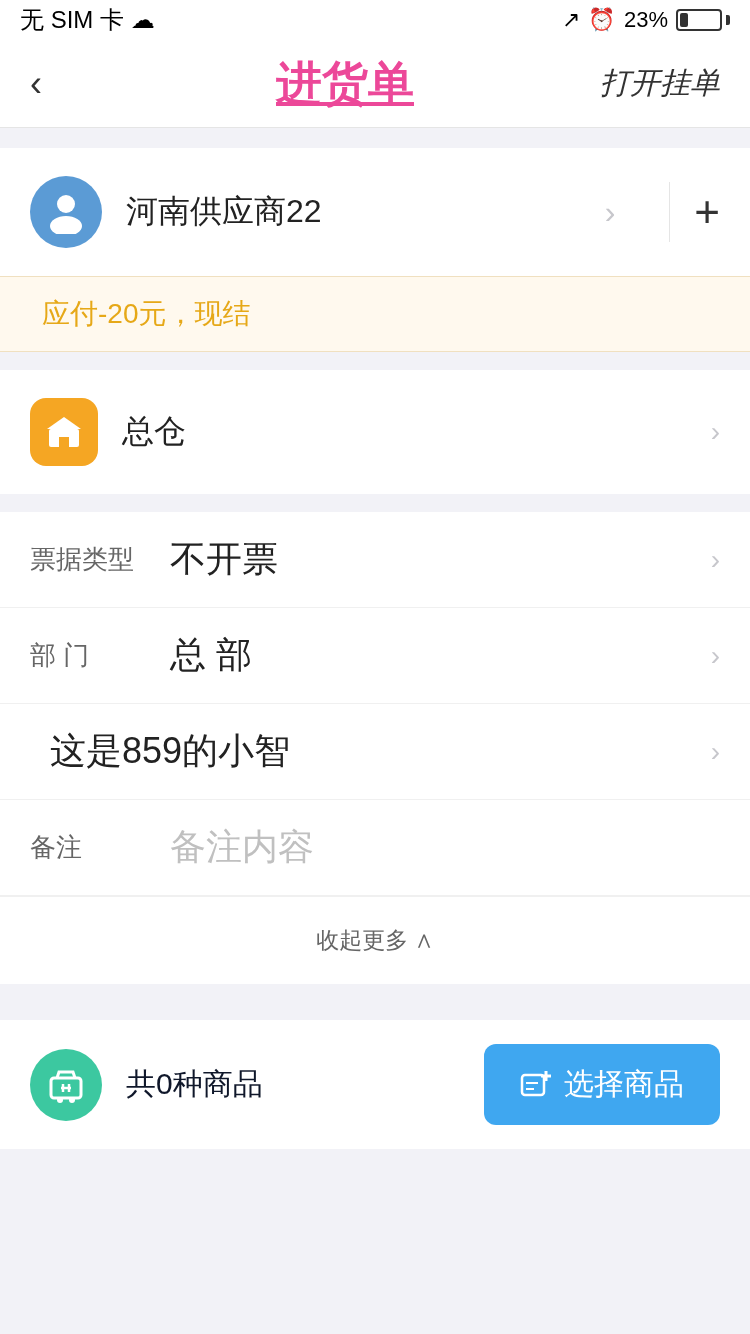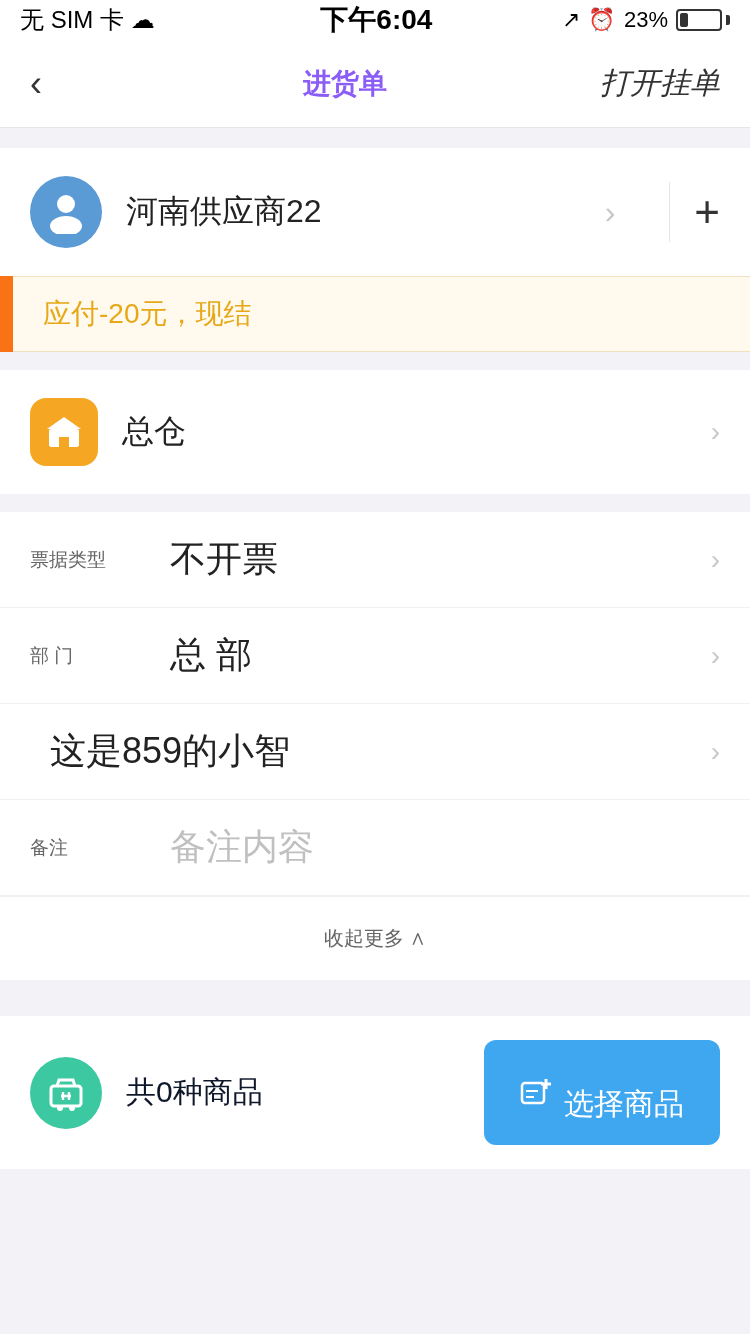"下午6:04" div.status-center { html: <div>下午6:04</div> -> none }
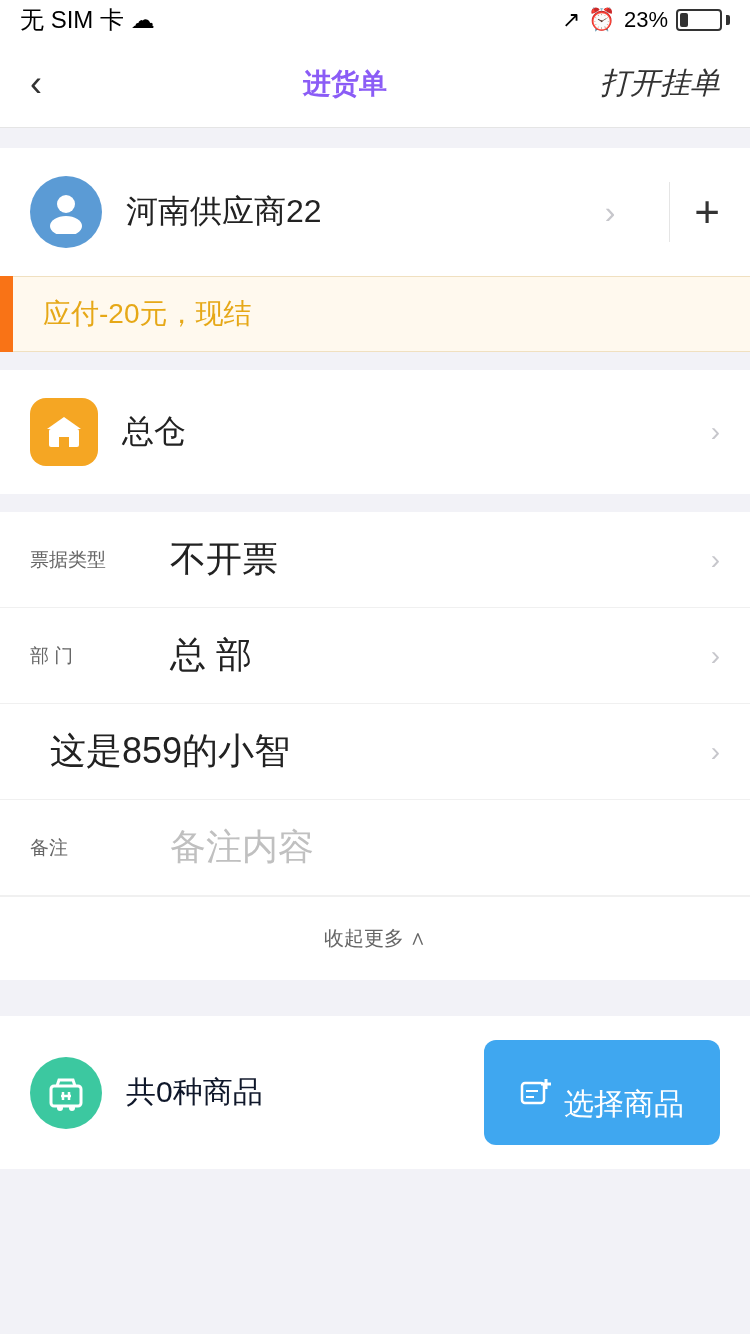"进货单" .nav-title { color: #8b5cf6 -> #ec4899; font-size: 28px -> 46px; text-decoration: none -> underline }
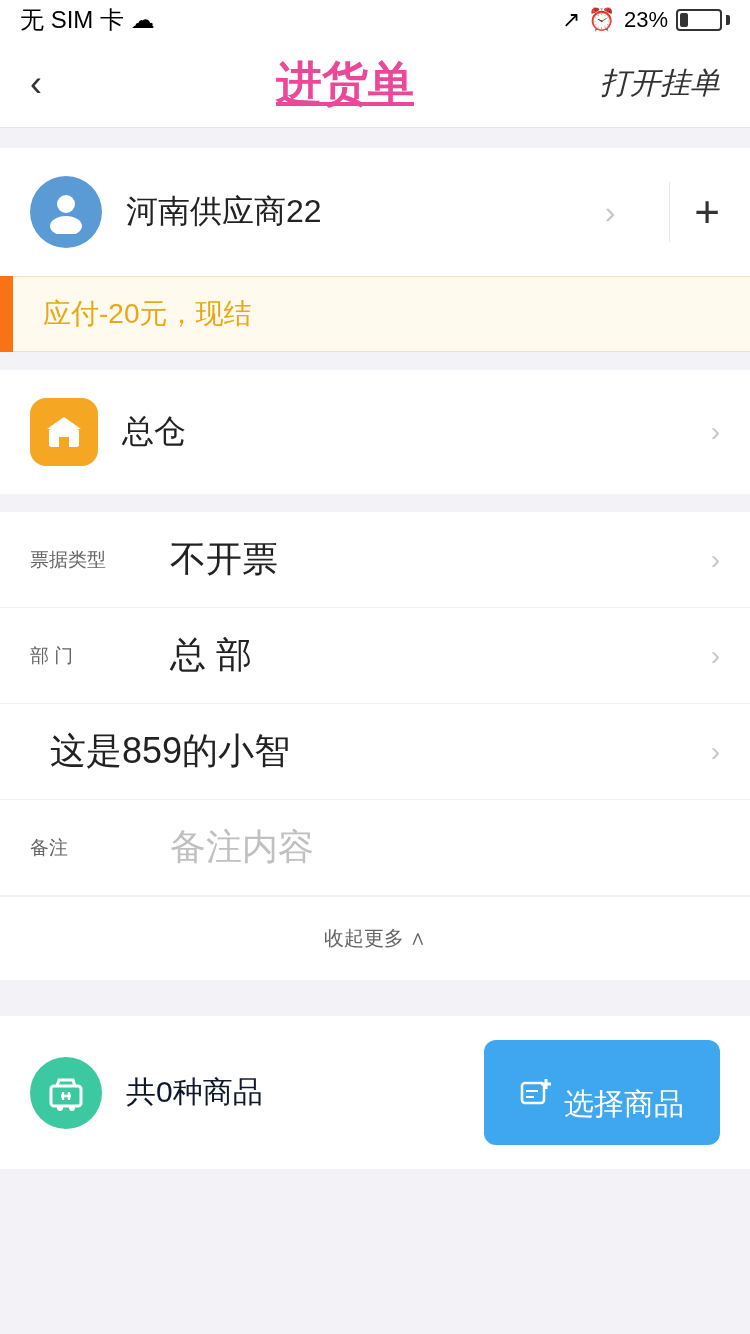"应付-20元，现结" .warning-banner { margin-left: 13px -> none; padding: 18px 30px -> 18px 42px }
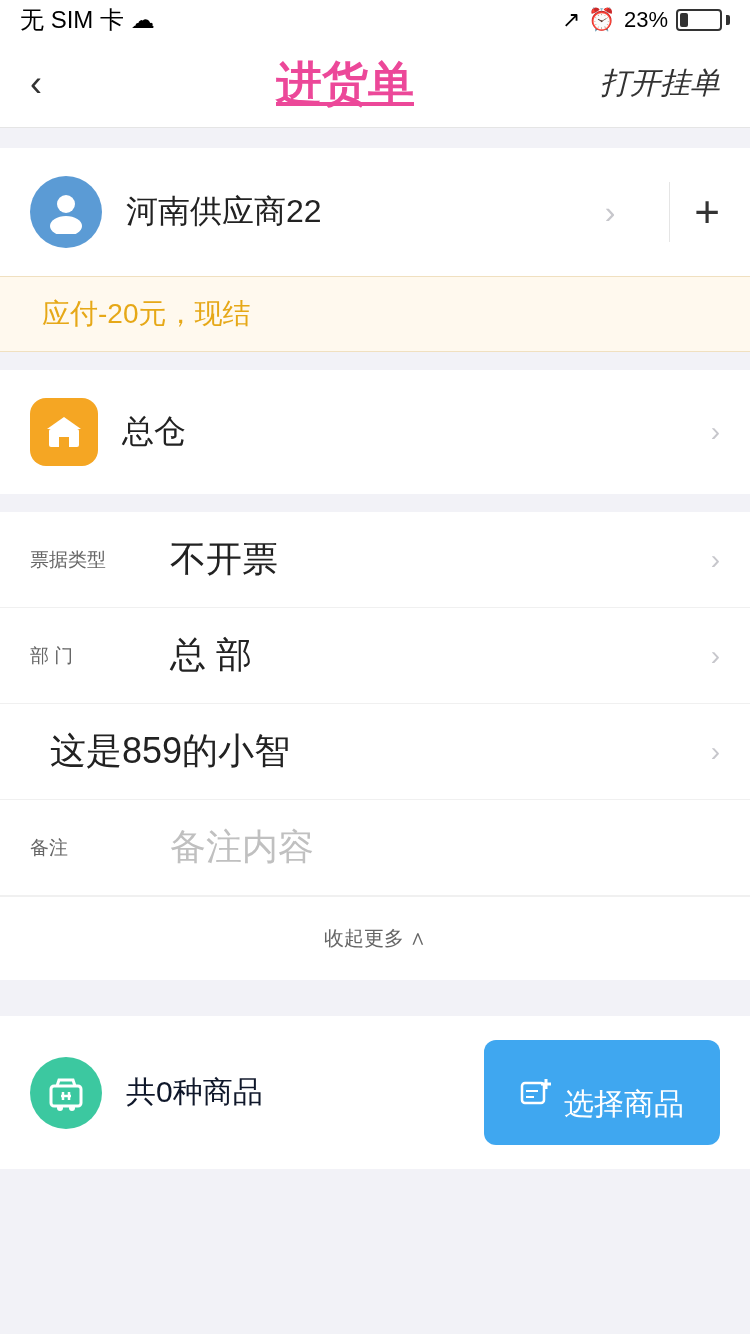"票据类型" .row-label { font-size: 19px -> 26px }
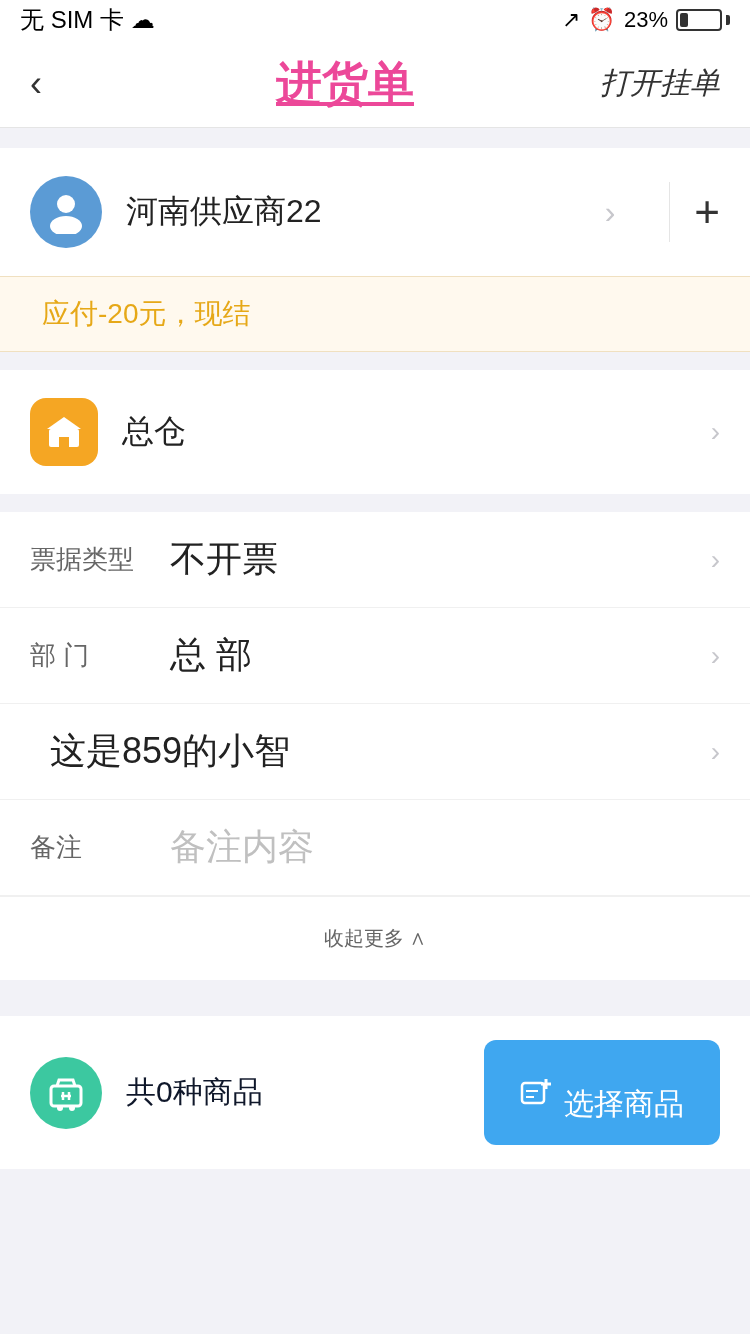"收起更多 ∧" .collapse-text { font-size: 20px -> 23px }
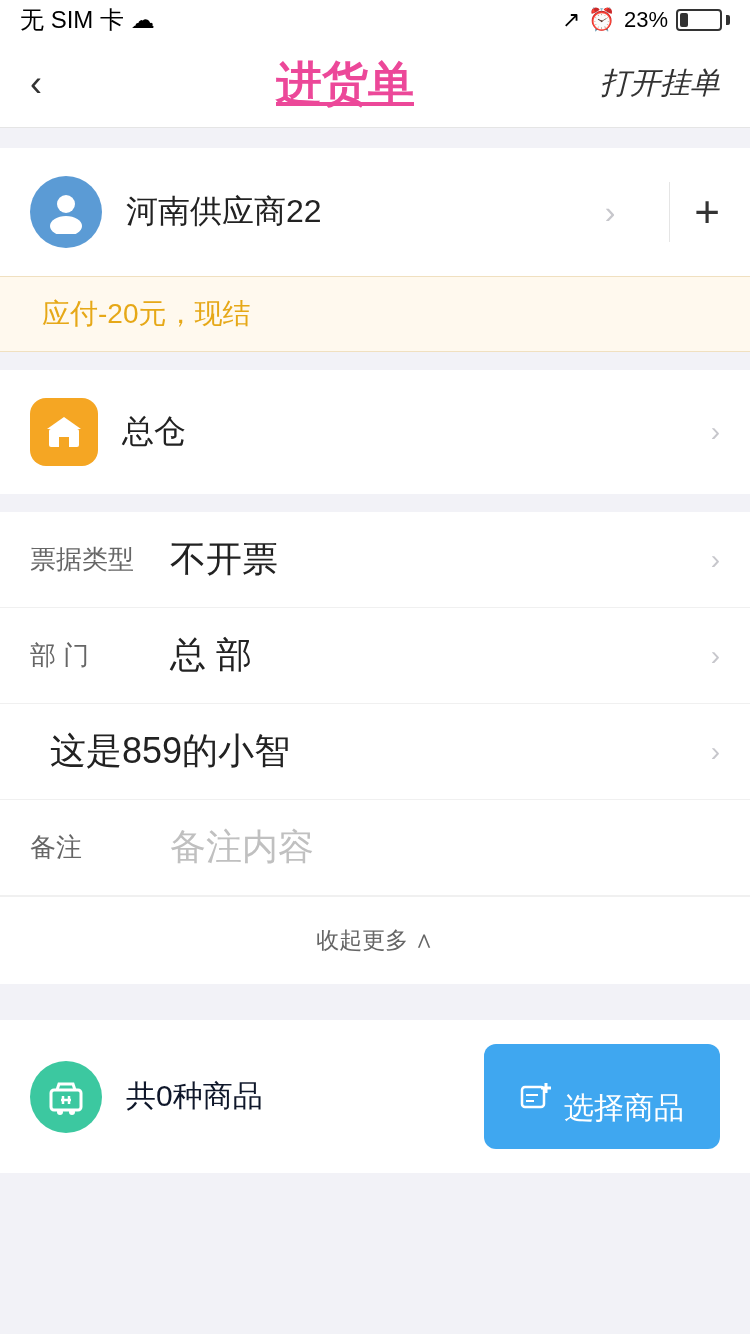"选择商品" .select-btn-text { margin-top: 24px -> none }
